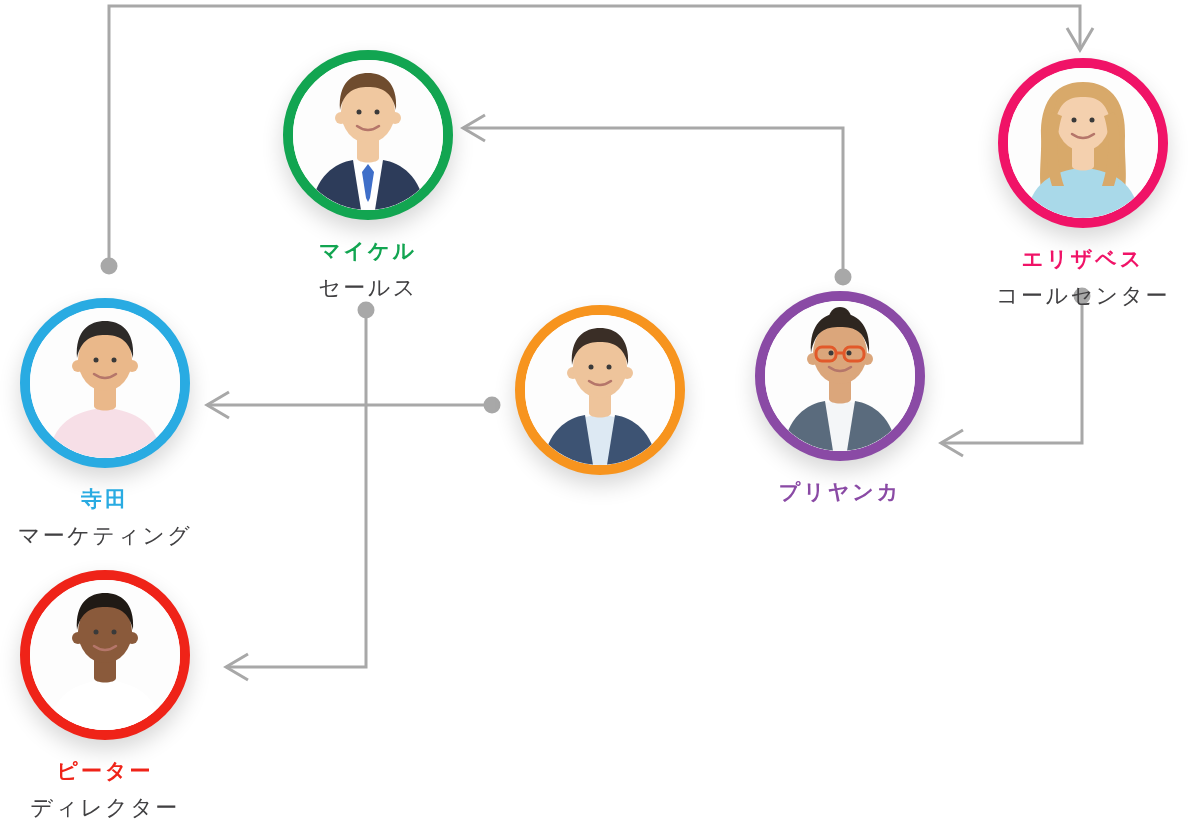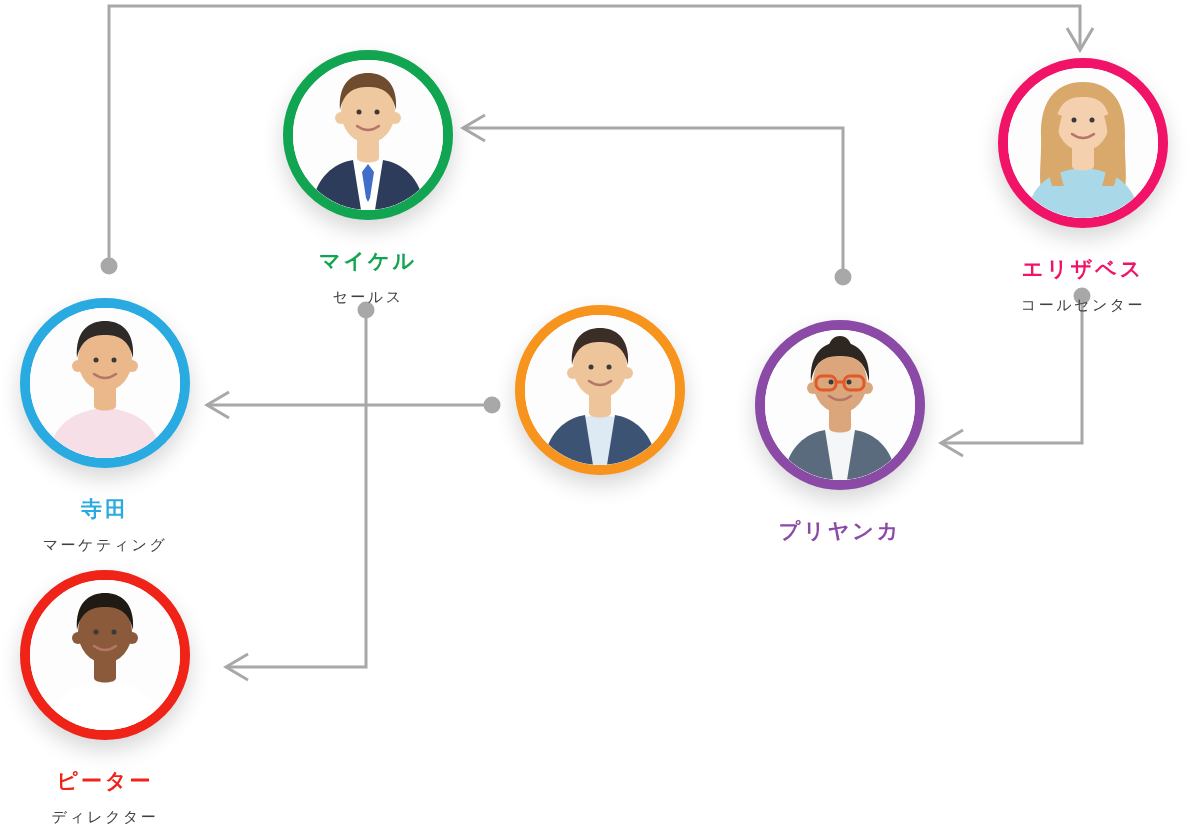"マイケル" .pname { margin-top: 27px -> 17px }
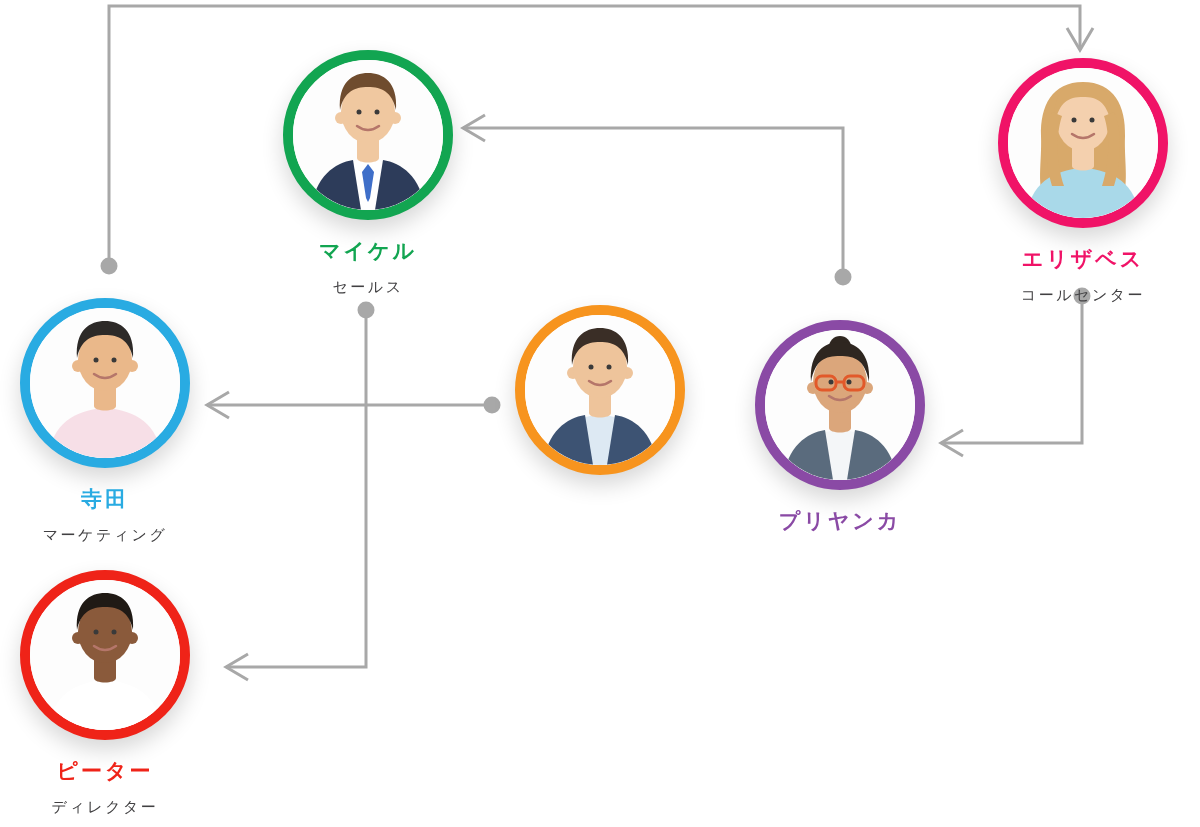"セールス" .prole { font-size: 15px -> 22px }
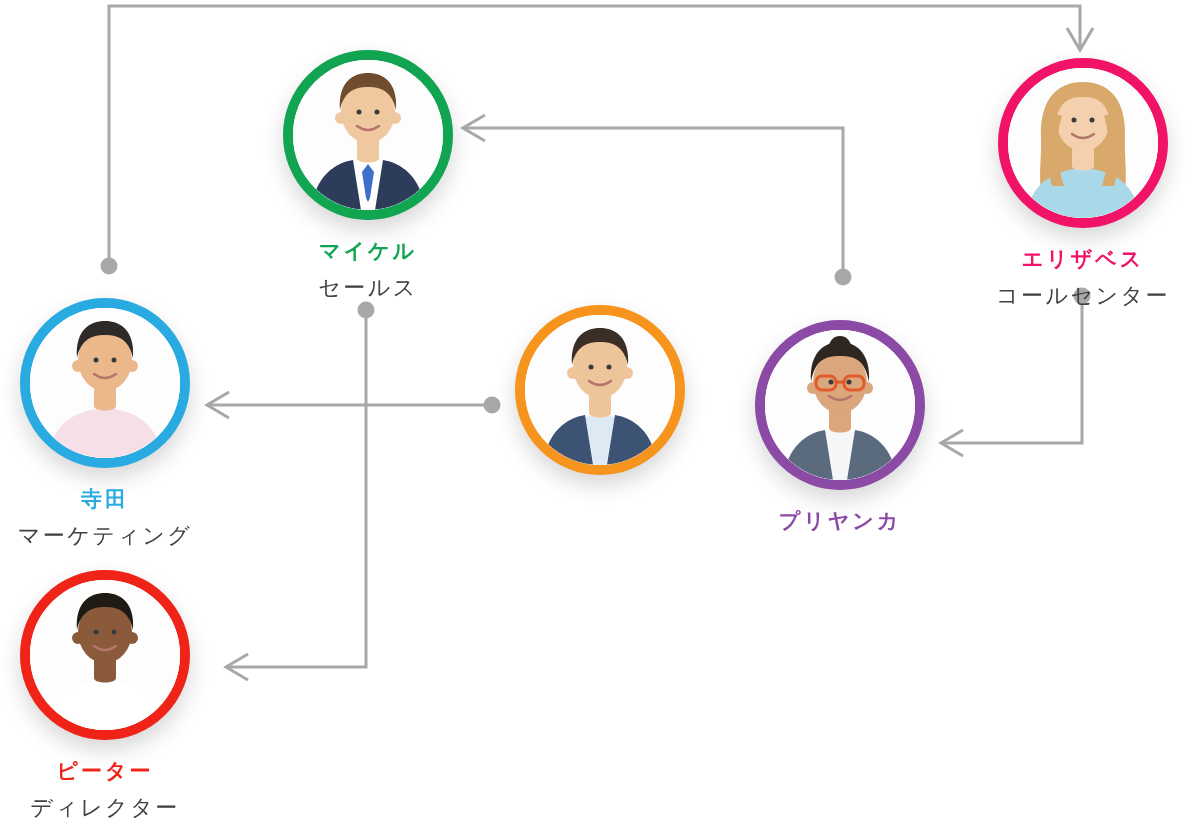"プリヤンカ" .p-priyanka { top: 320px -> 291px }
